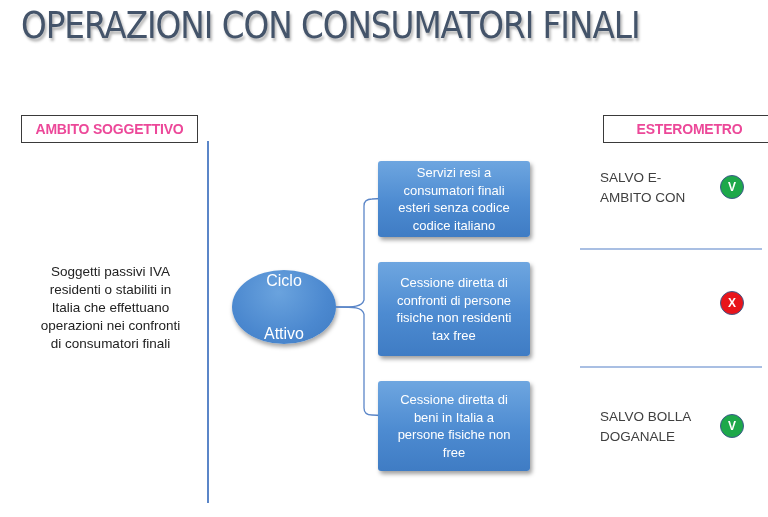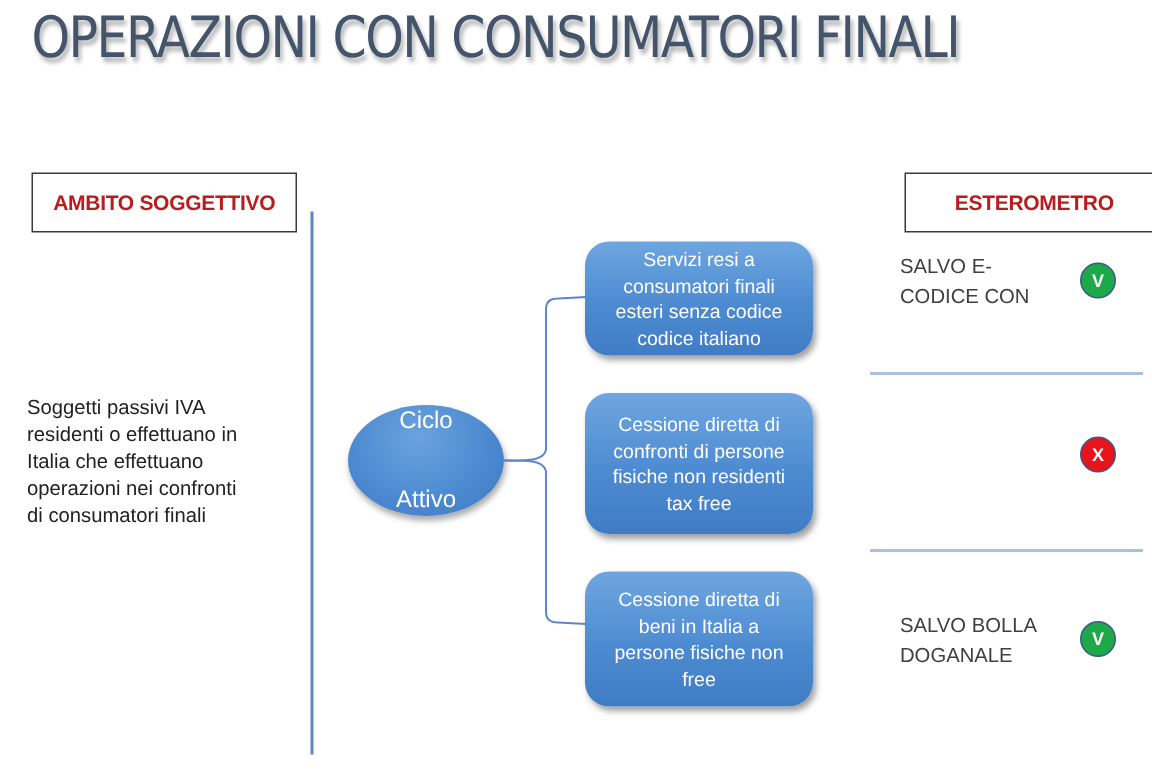"AMBITO SOGGETTIVO" .hdr-box { color: #b91c1c -> #ec4899; height: 40px -> 28px }
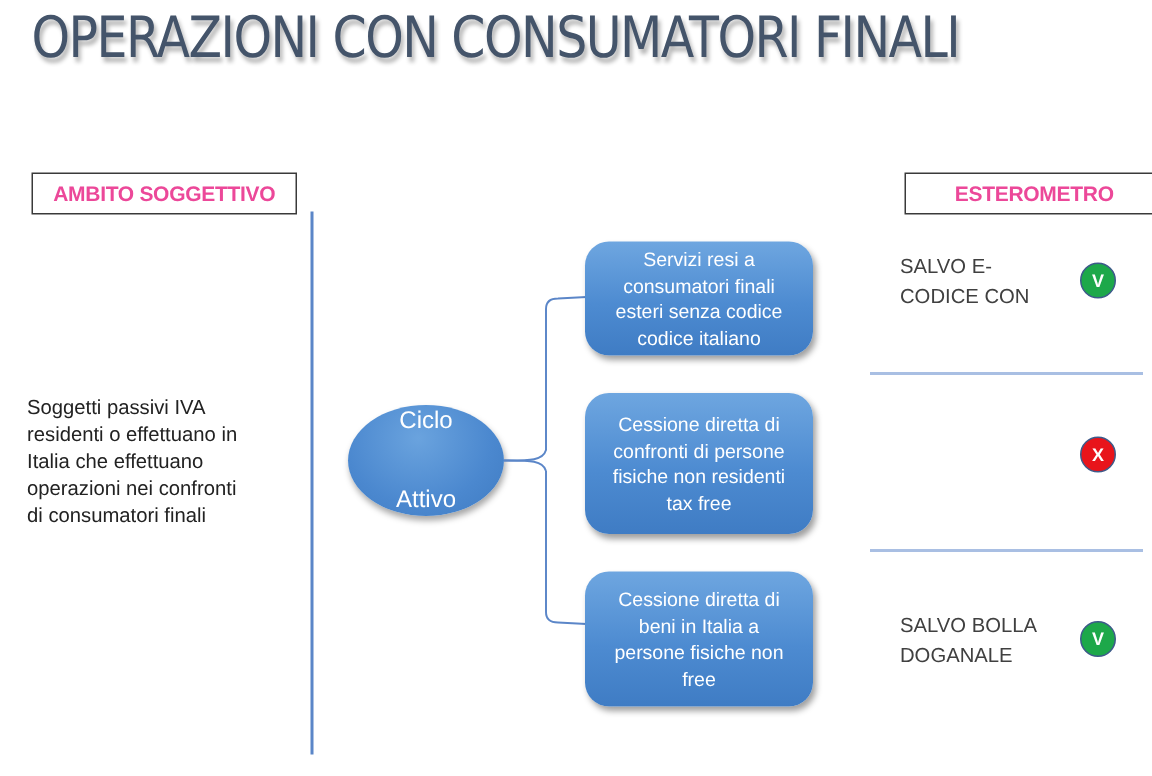"Servizi resi a" .opbox { border-radius: 16px -> 3px; left: 390px -> 378px }
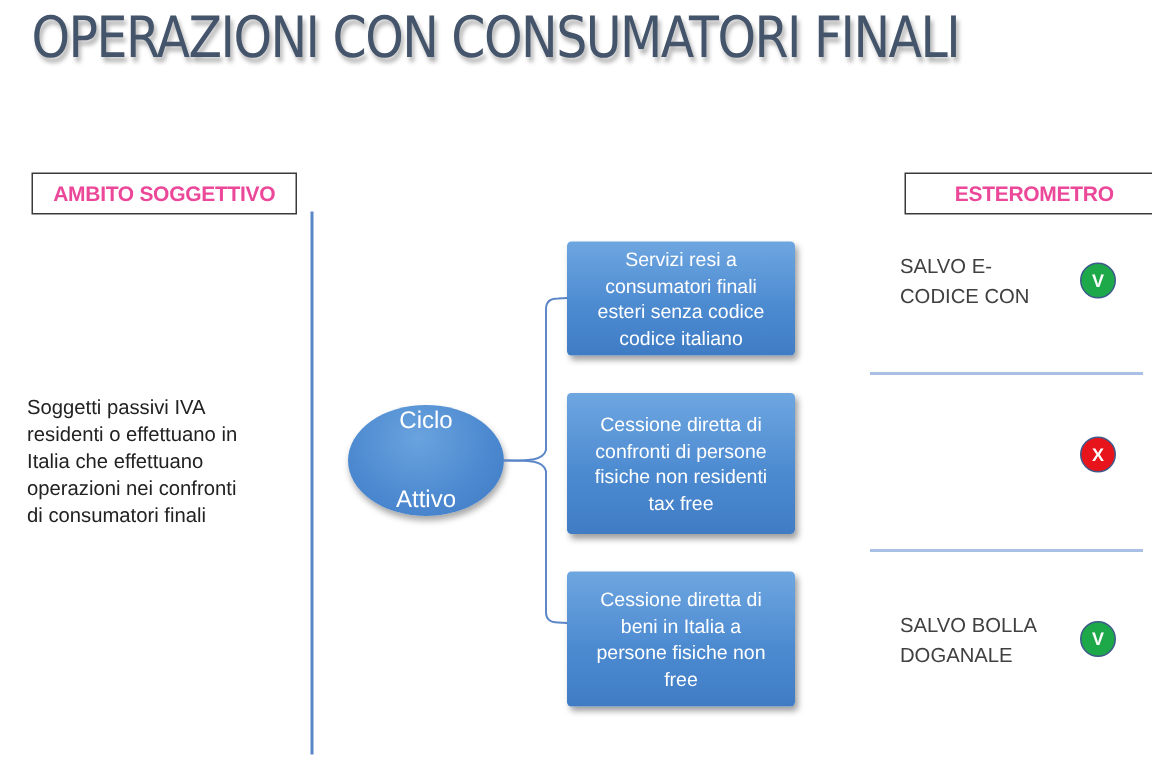"CODICE CON" div { text: CODICE -> AMBITO }
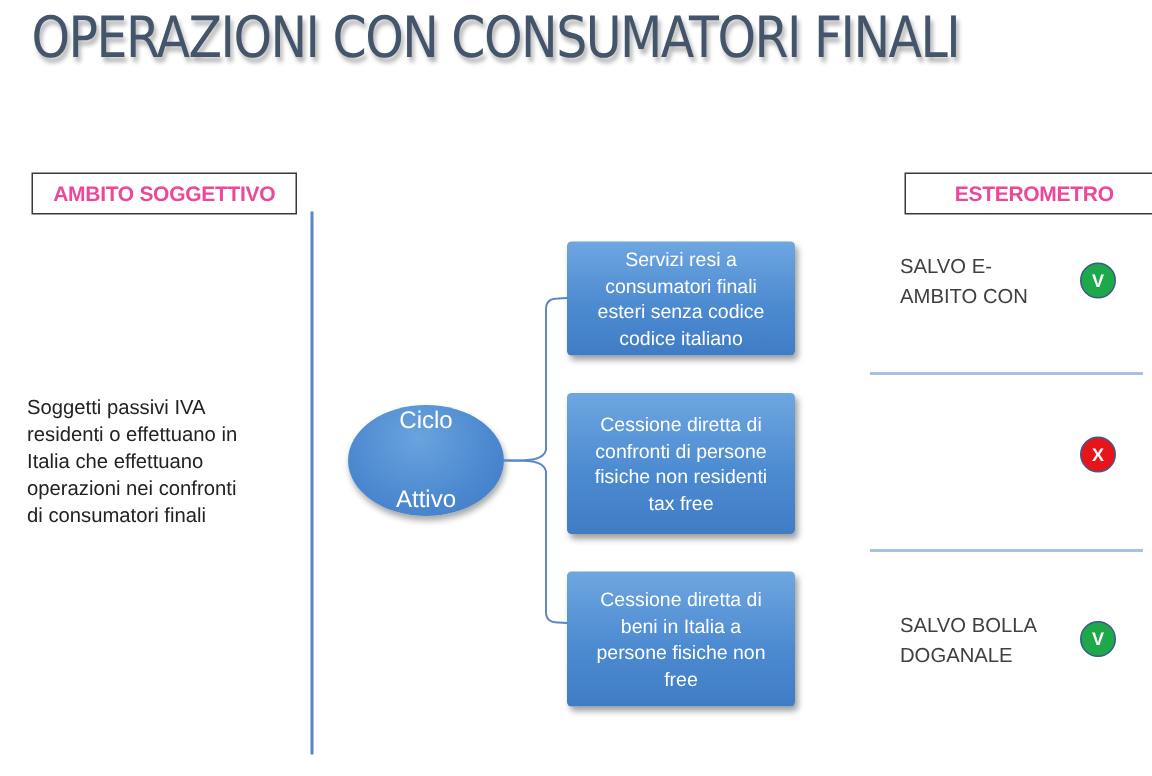"Soggetti passivi IVA" .left-desc { text-align: none -> center }
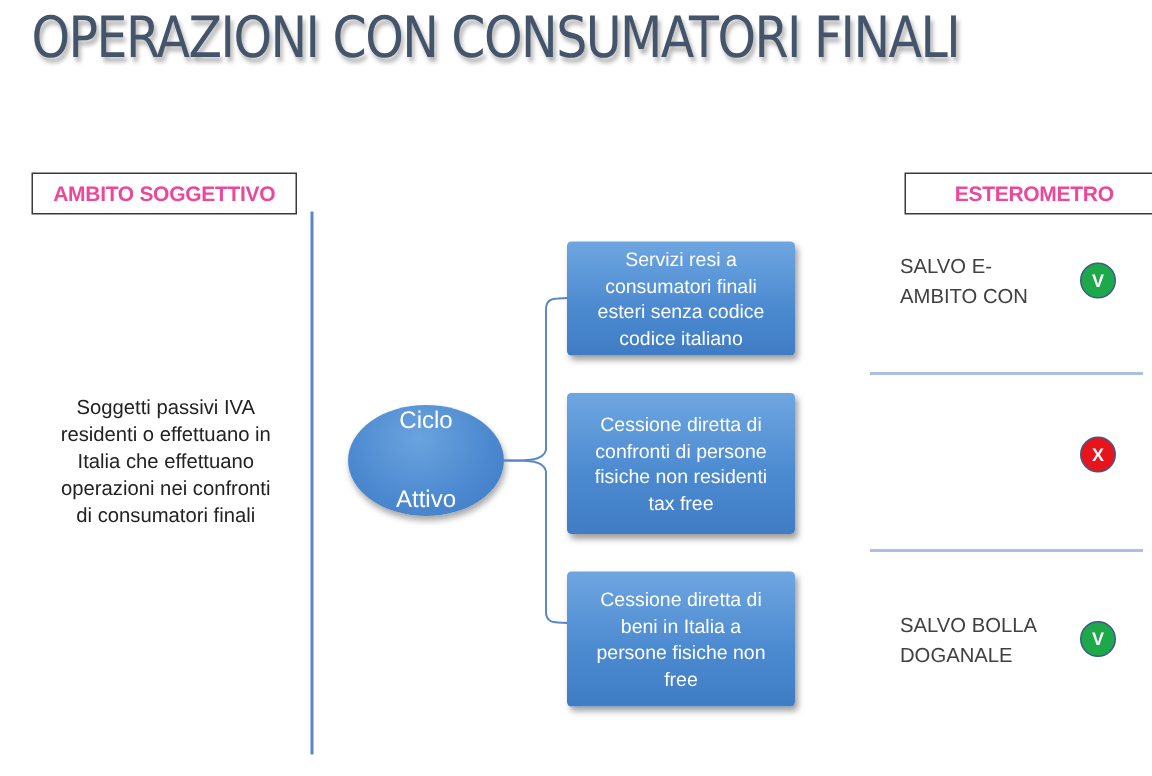"residenti o effettuano in" div { text: effettuano -> stabiliti }
